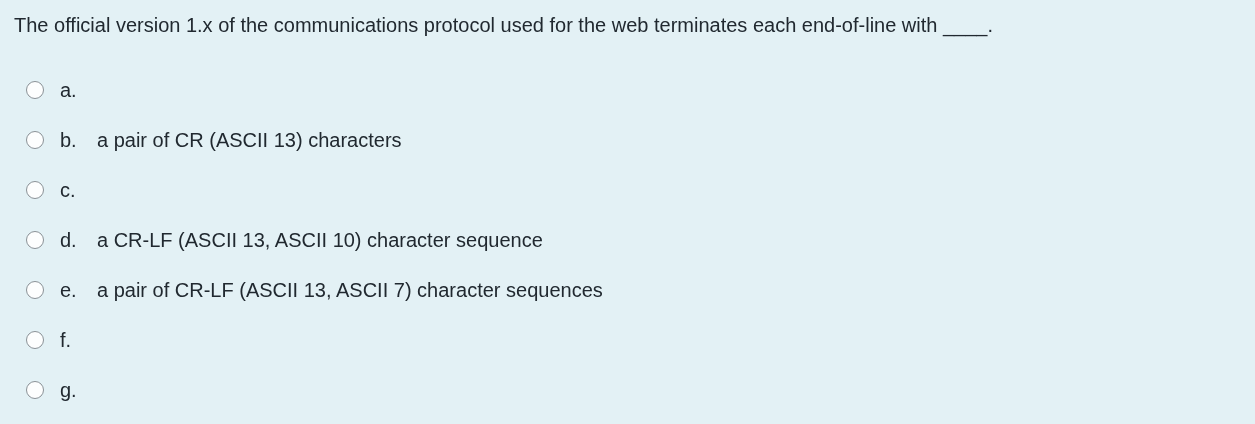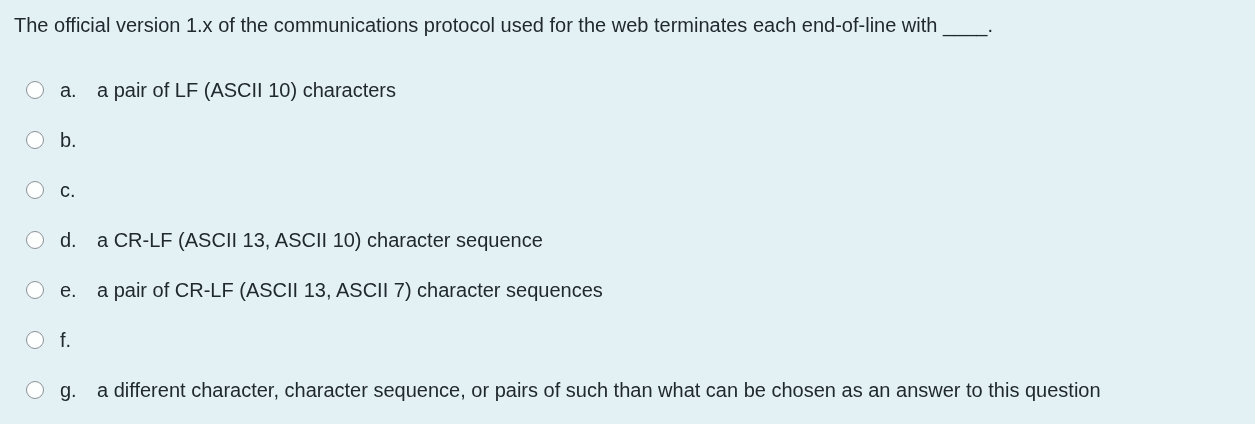"a pair of LF (ASCII" span.text { html: <span>a pair of LF (ASCII 10) characters</span> -> none }
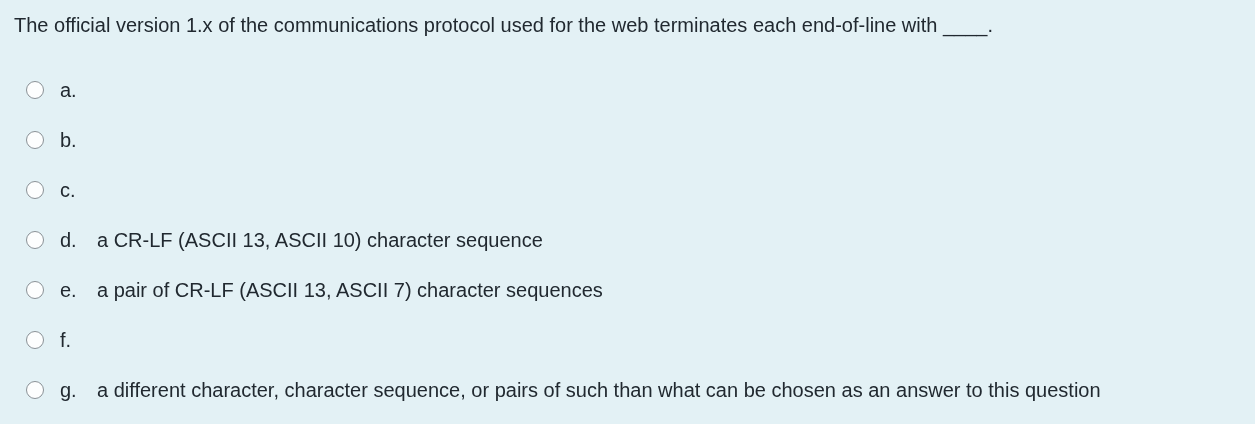"a pair of CR (ASCII" span.text { html: none -> <span>a pair of CR (ASCII 13) characters</span> }
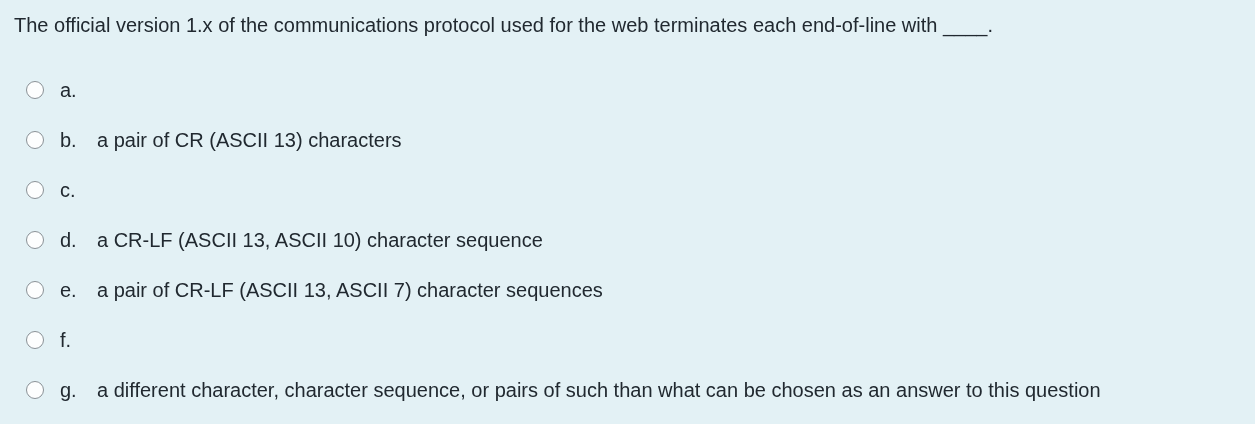"a different character, character" span.text { html: <span>a different character, character sequence, or pairs of such than what can be chosen as an answer to this question</span> -> none }
